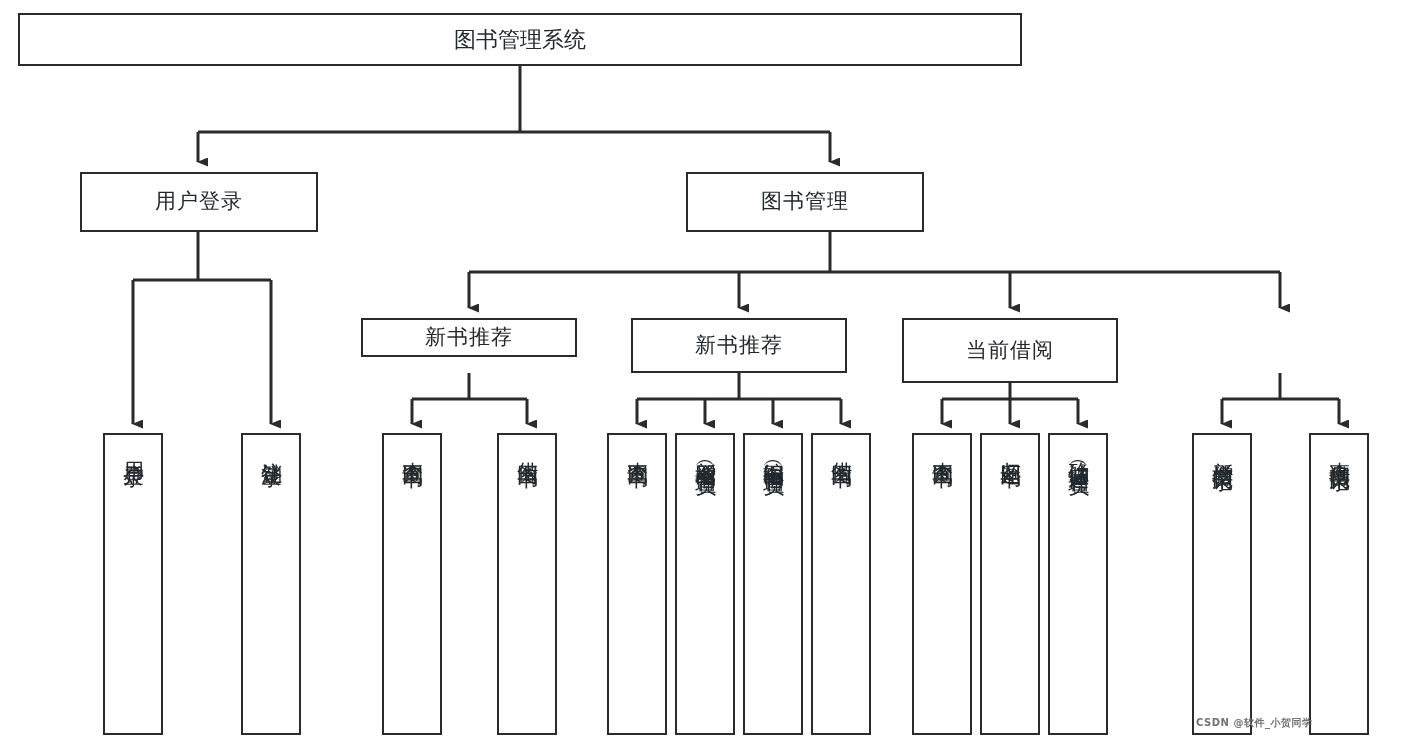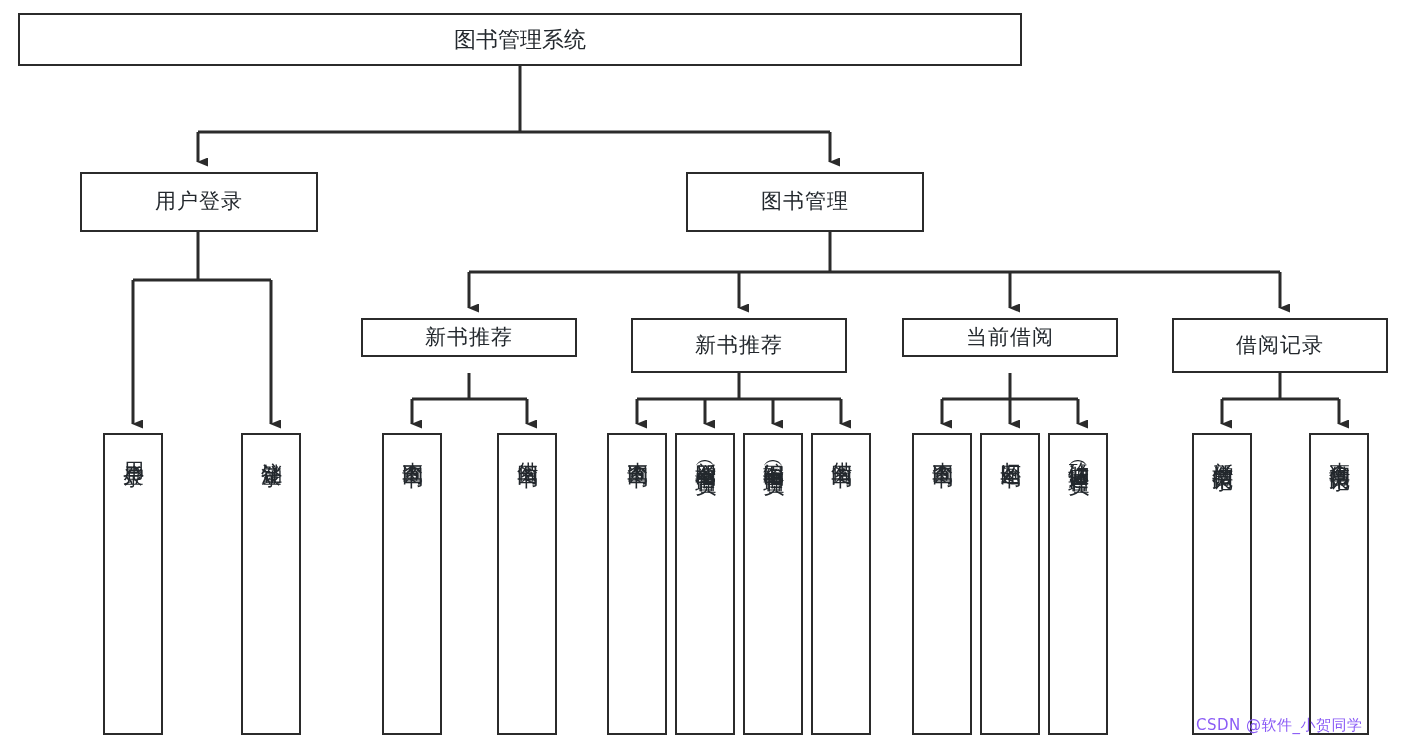"当前借阅" div.node { height: 39px -> 65px }
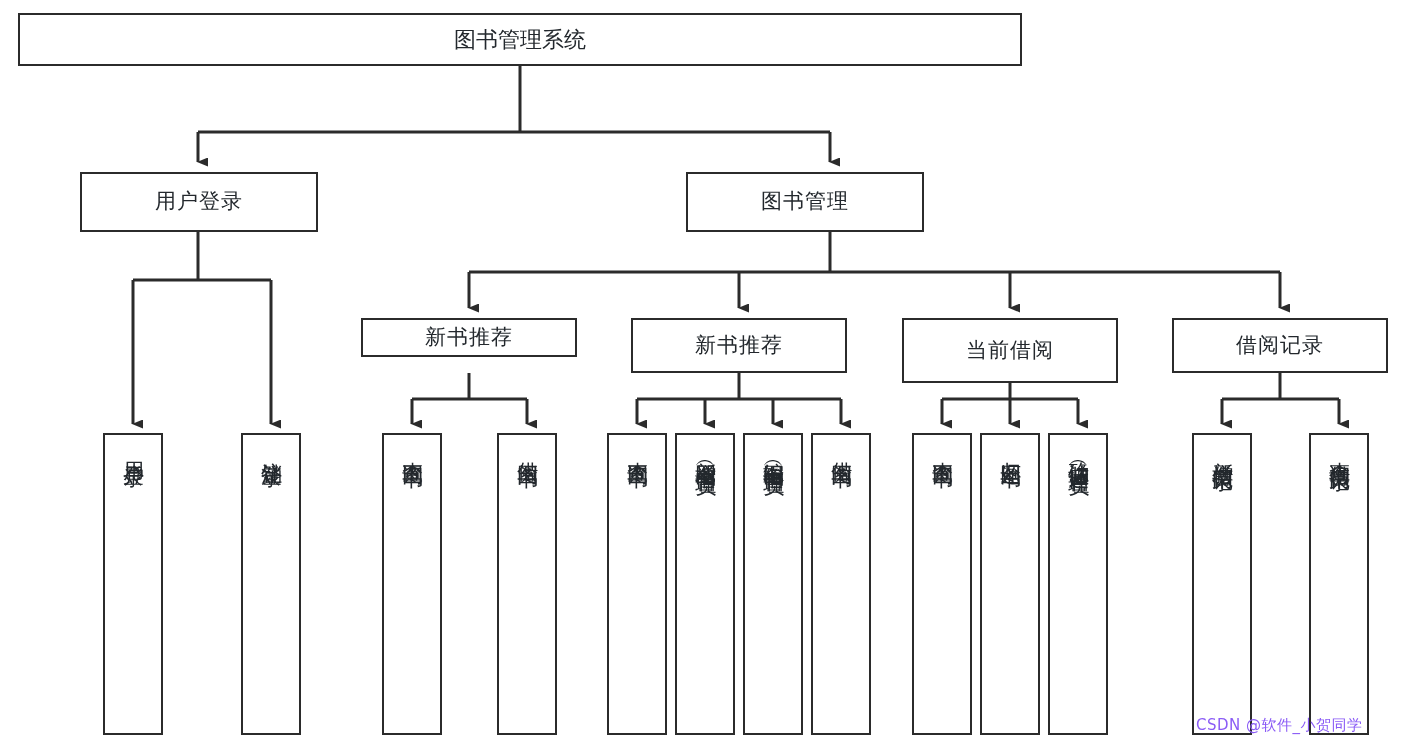"借阅记录" div.node { html: <div> <span>借阅记录</span> </div> -> none }
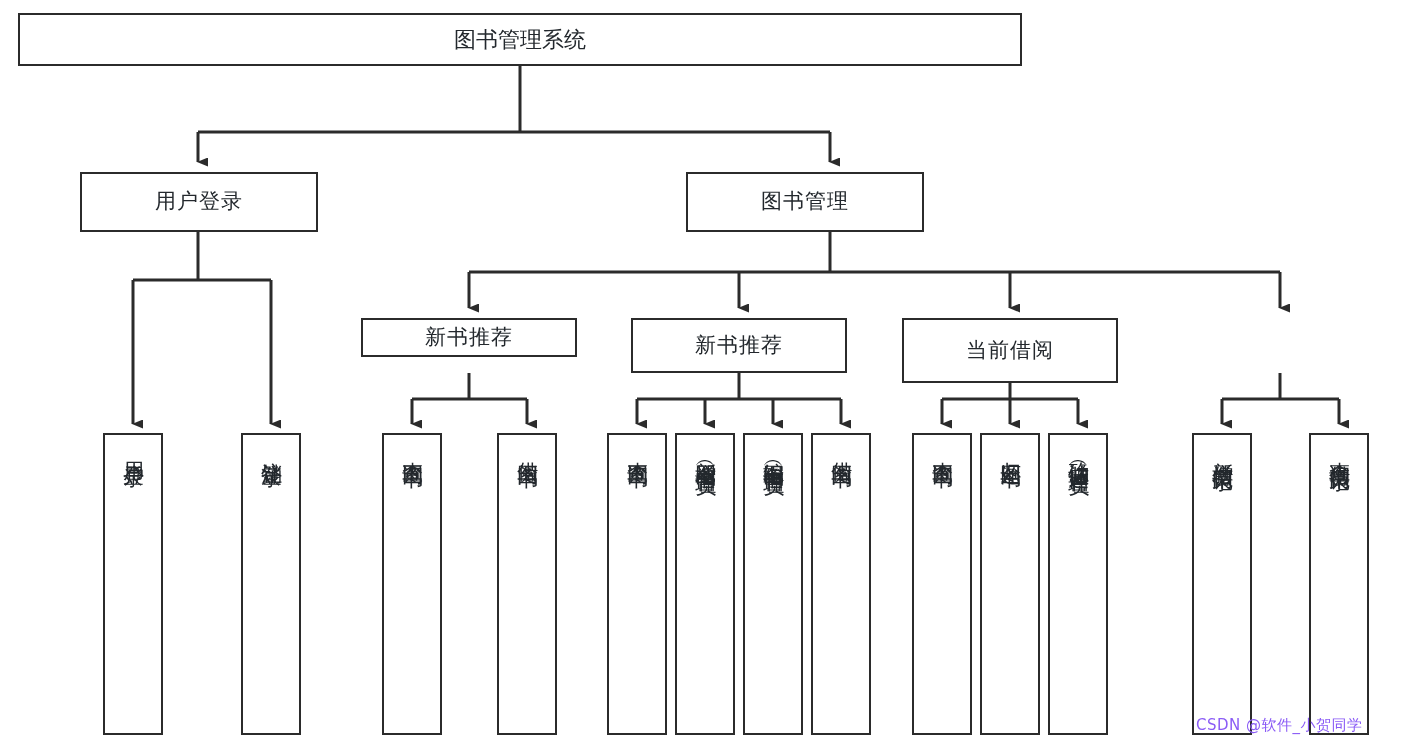"CSDN @软件_小贺同学" .watermark { color: #8b5cf6 -> #737373; font-size: 15px -> 10px; font-weight: none -> bold }
